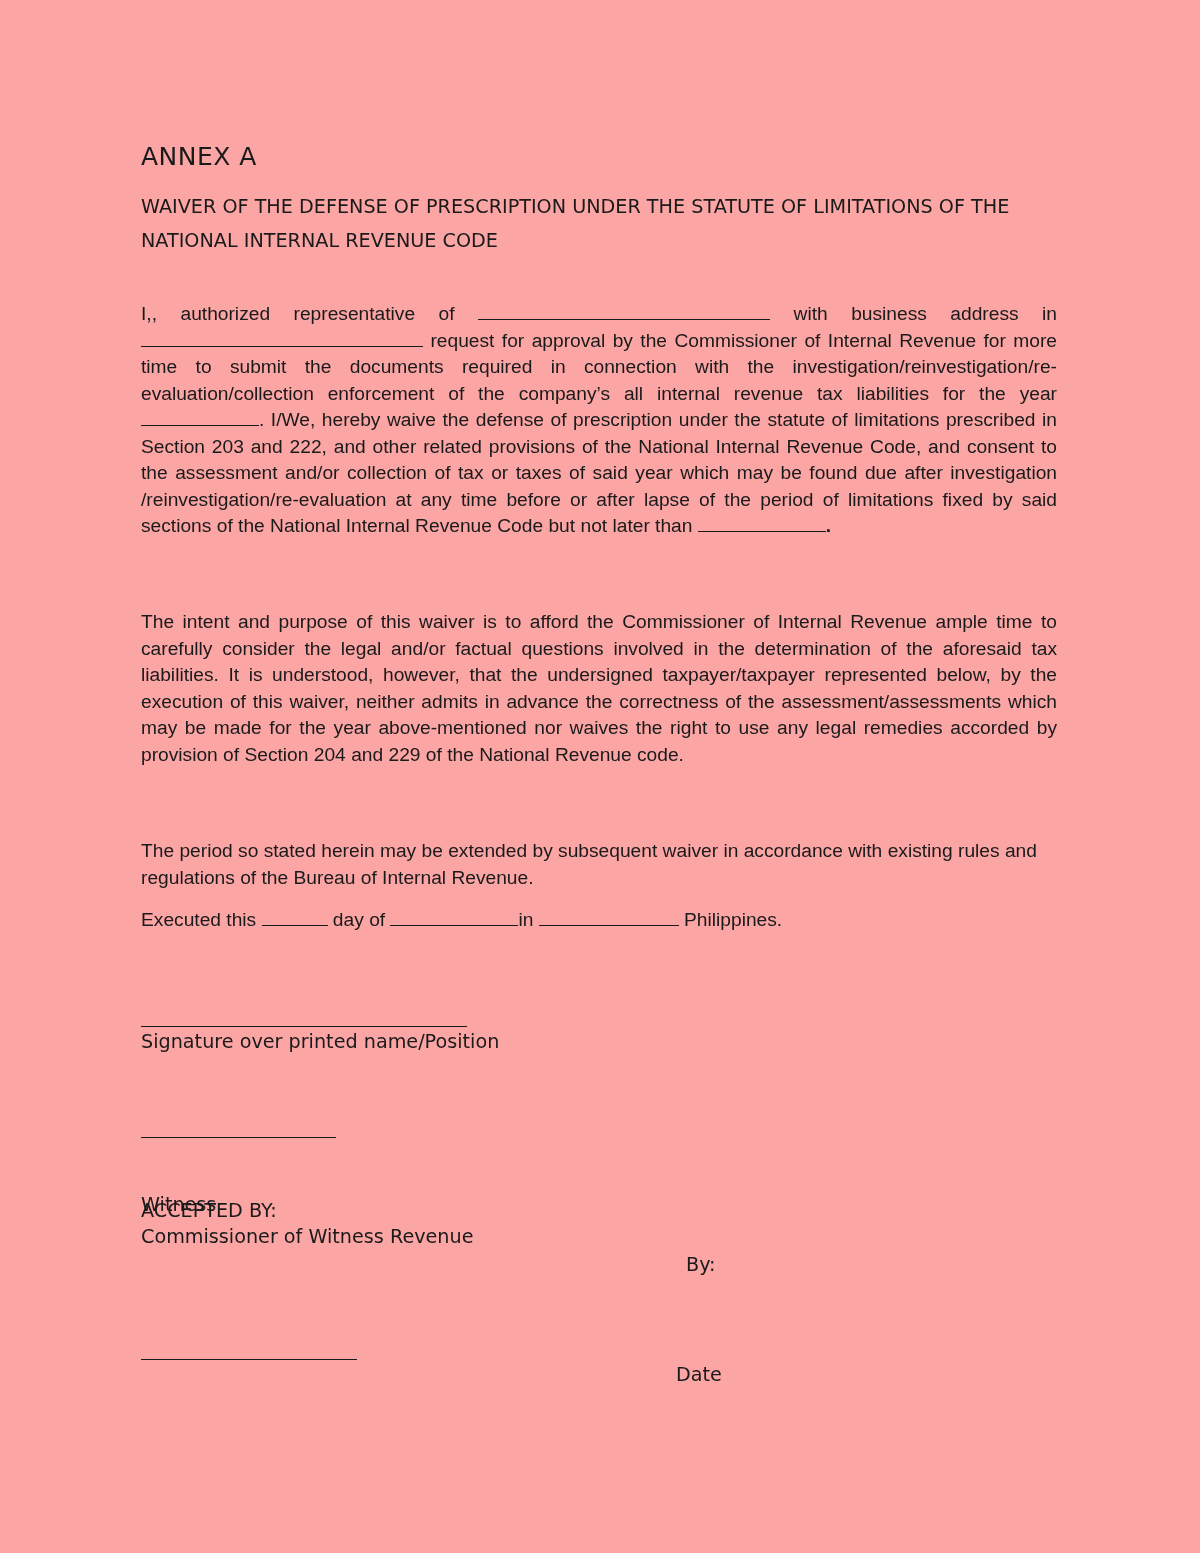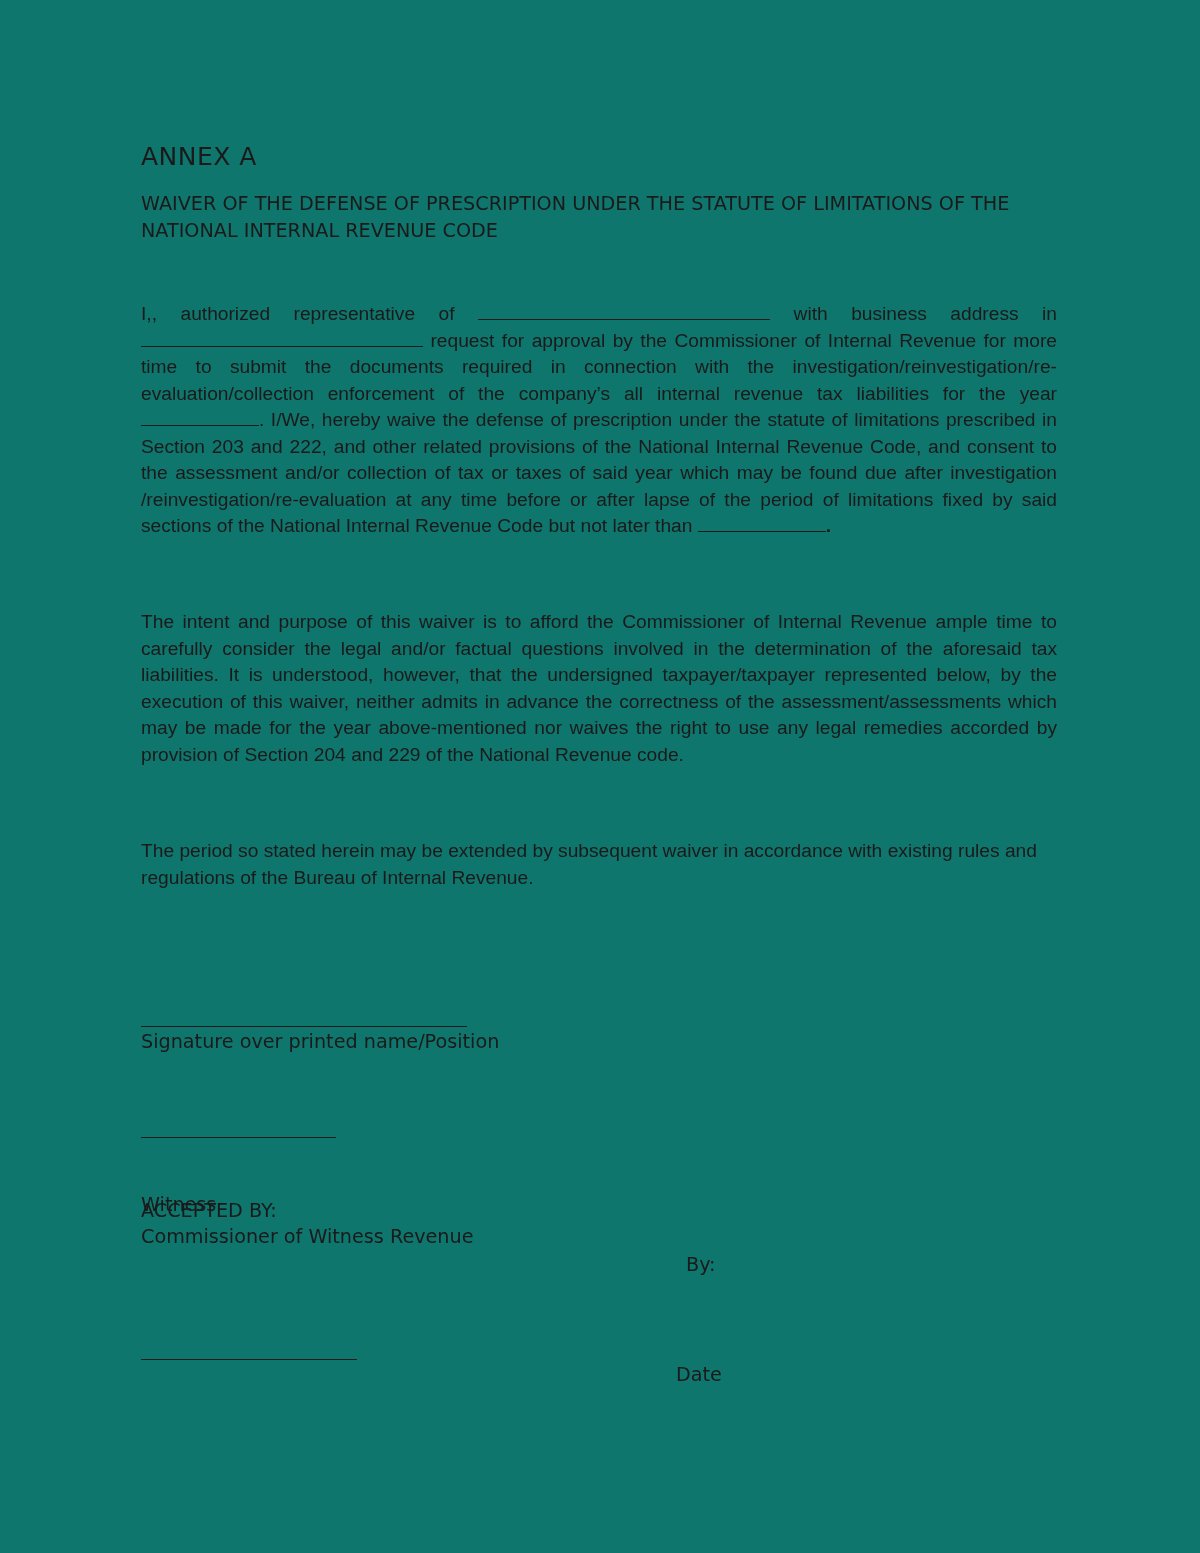"ANNEX A" .page { background: #0f766e -> #fca5a5 }
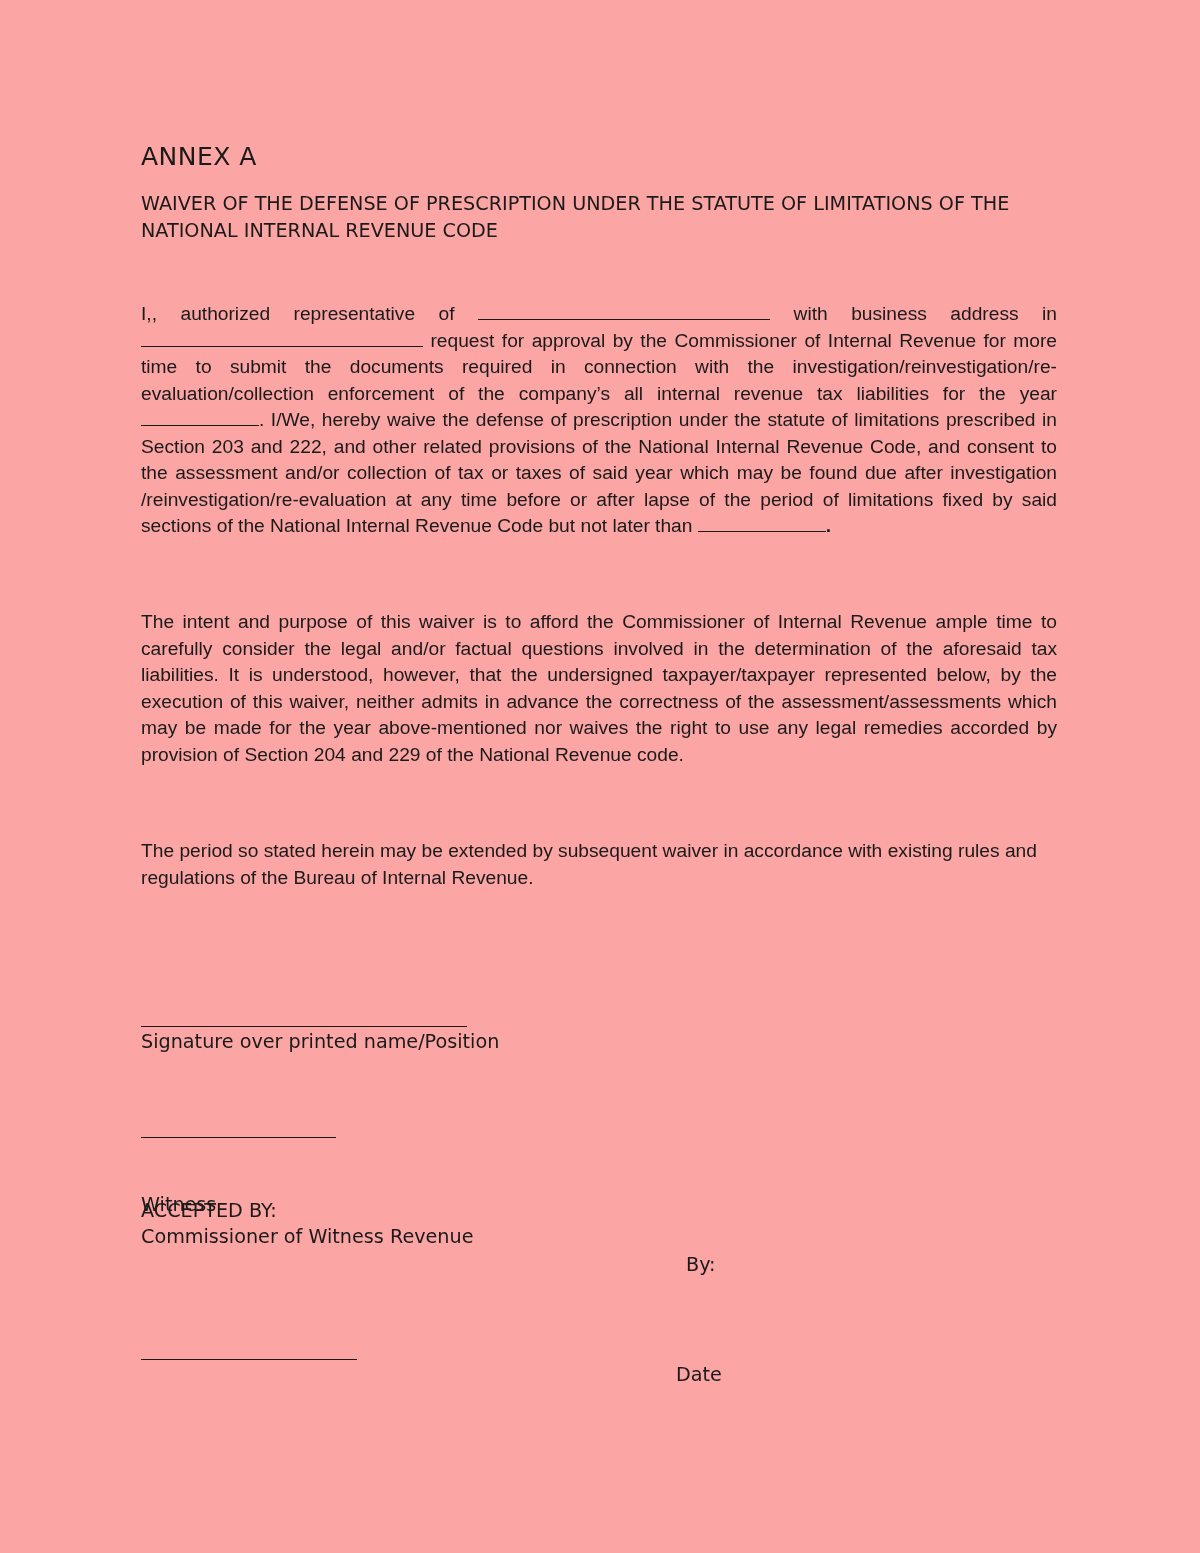"WAIVER OF THE DEFENSE OF" .heading { line-height: 27px -> 34px }
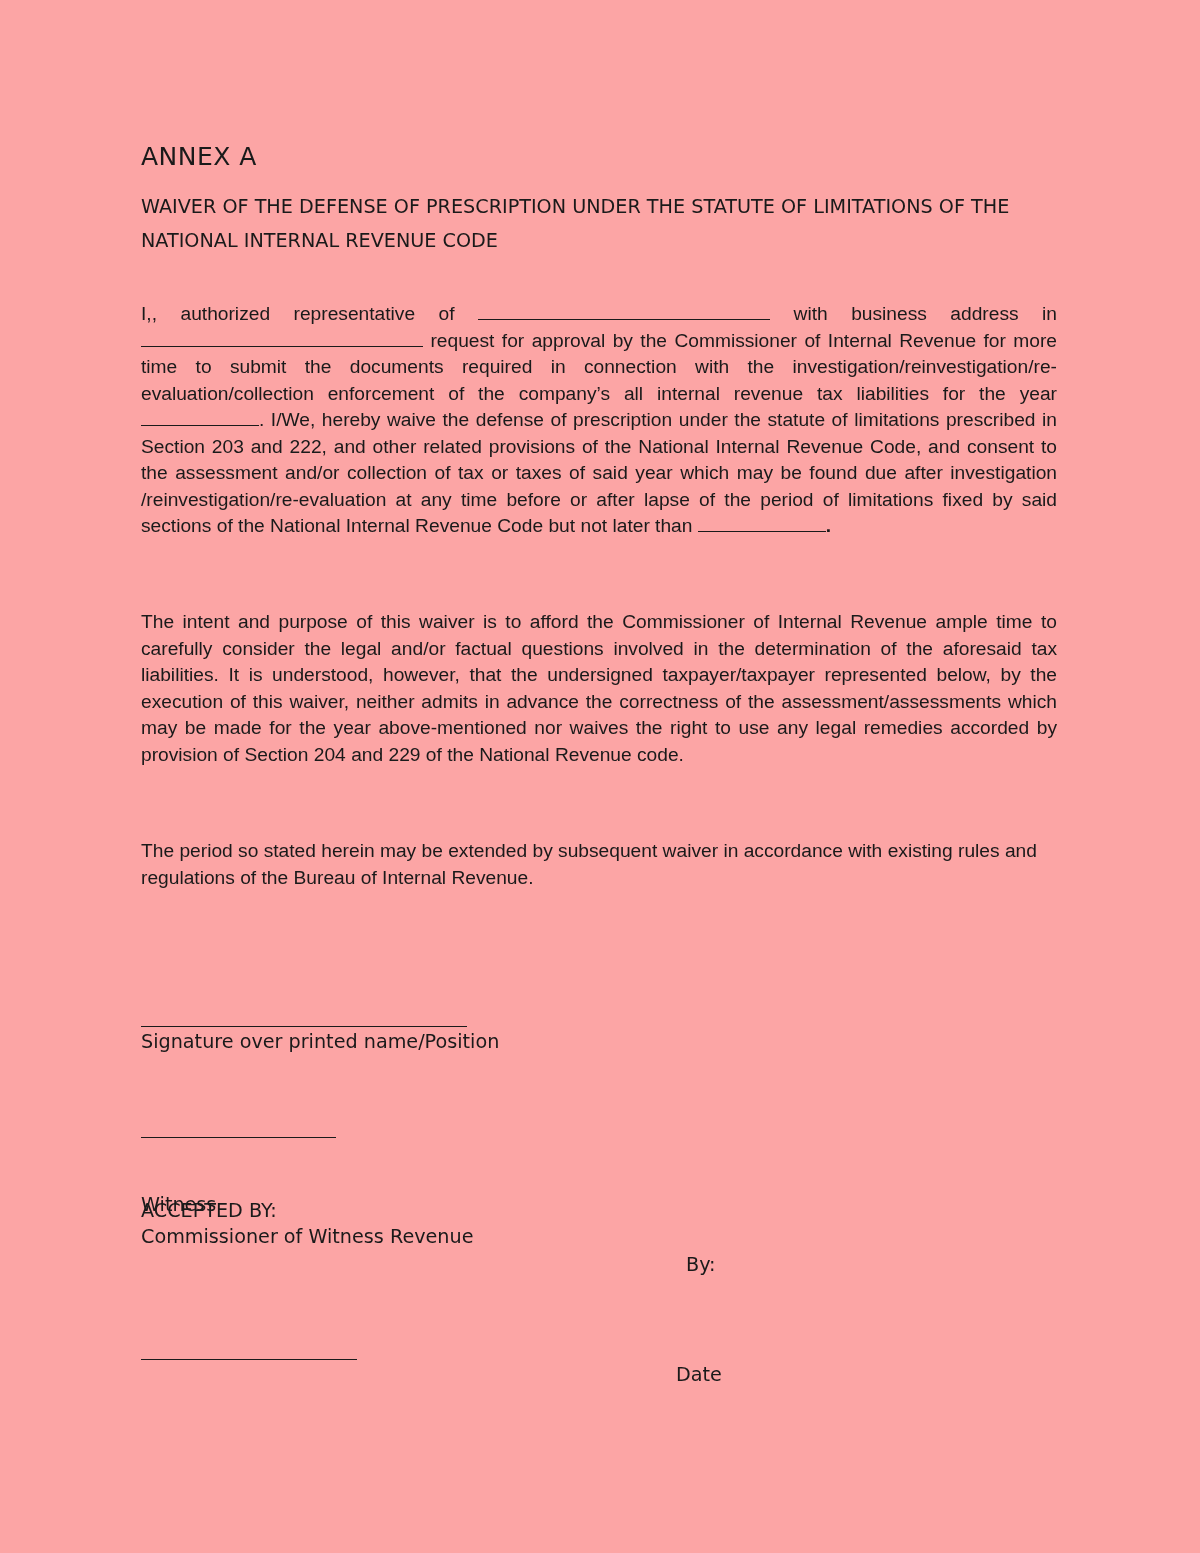"Executed this day of in" div.abs { html: none -> <div> <span>Executed this </span><span></span><span> day of </span><span></span><span>in </span><span></span><span> Philippines.</span> </div> }
